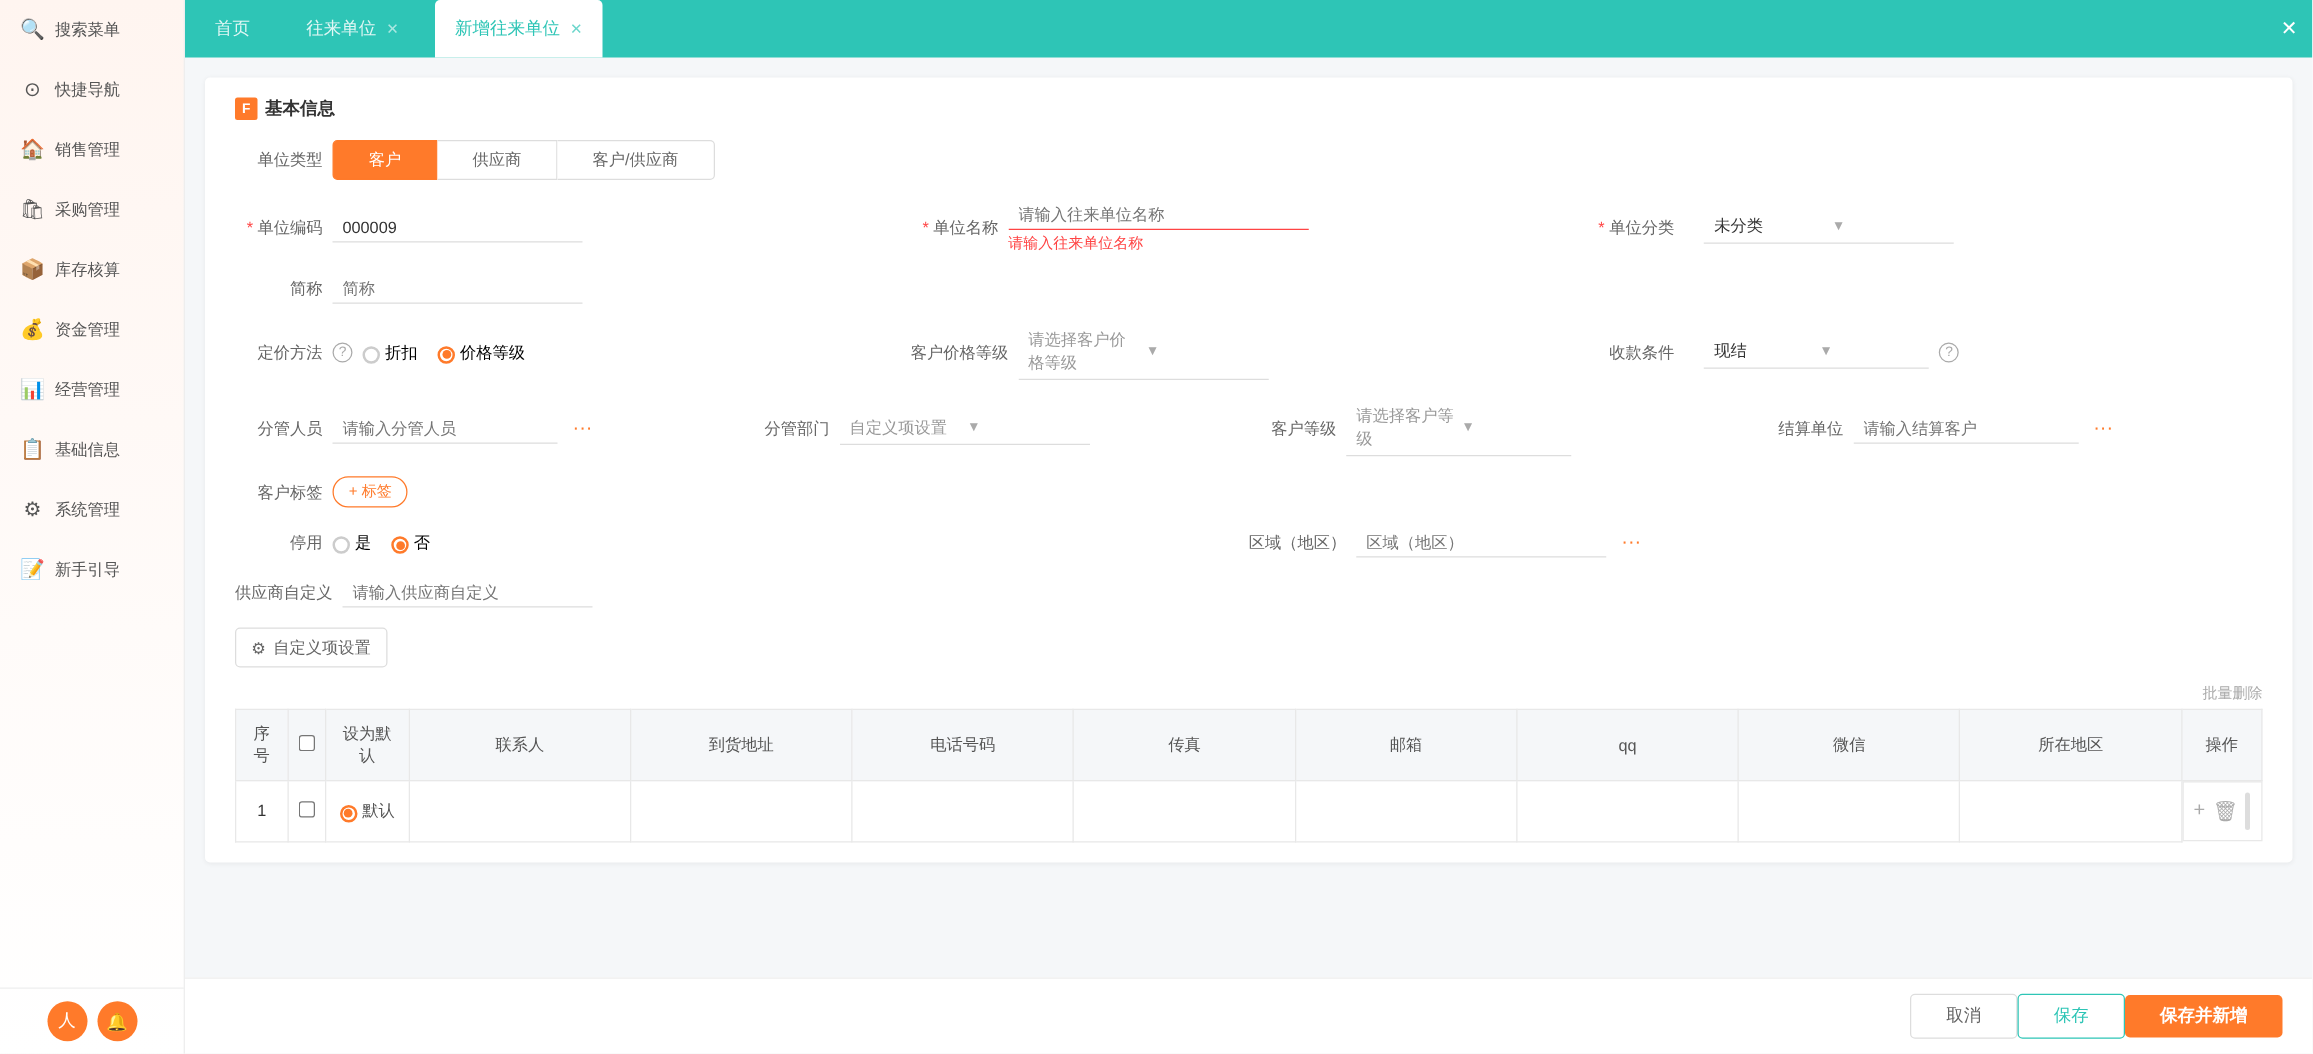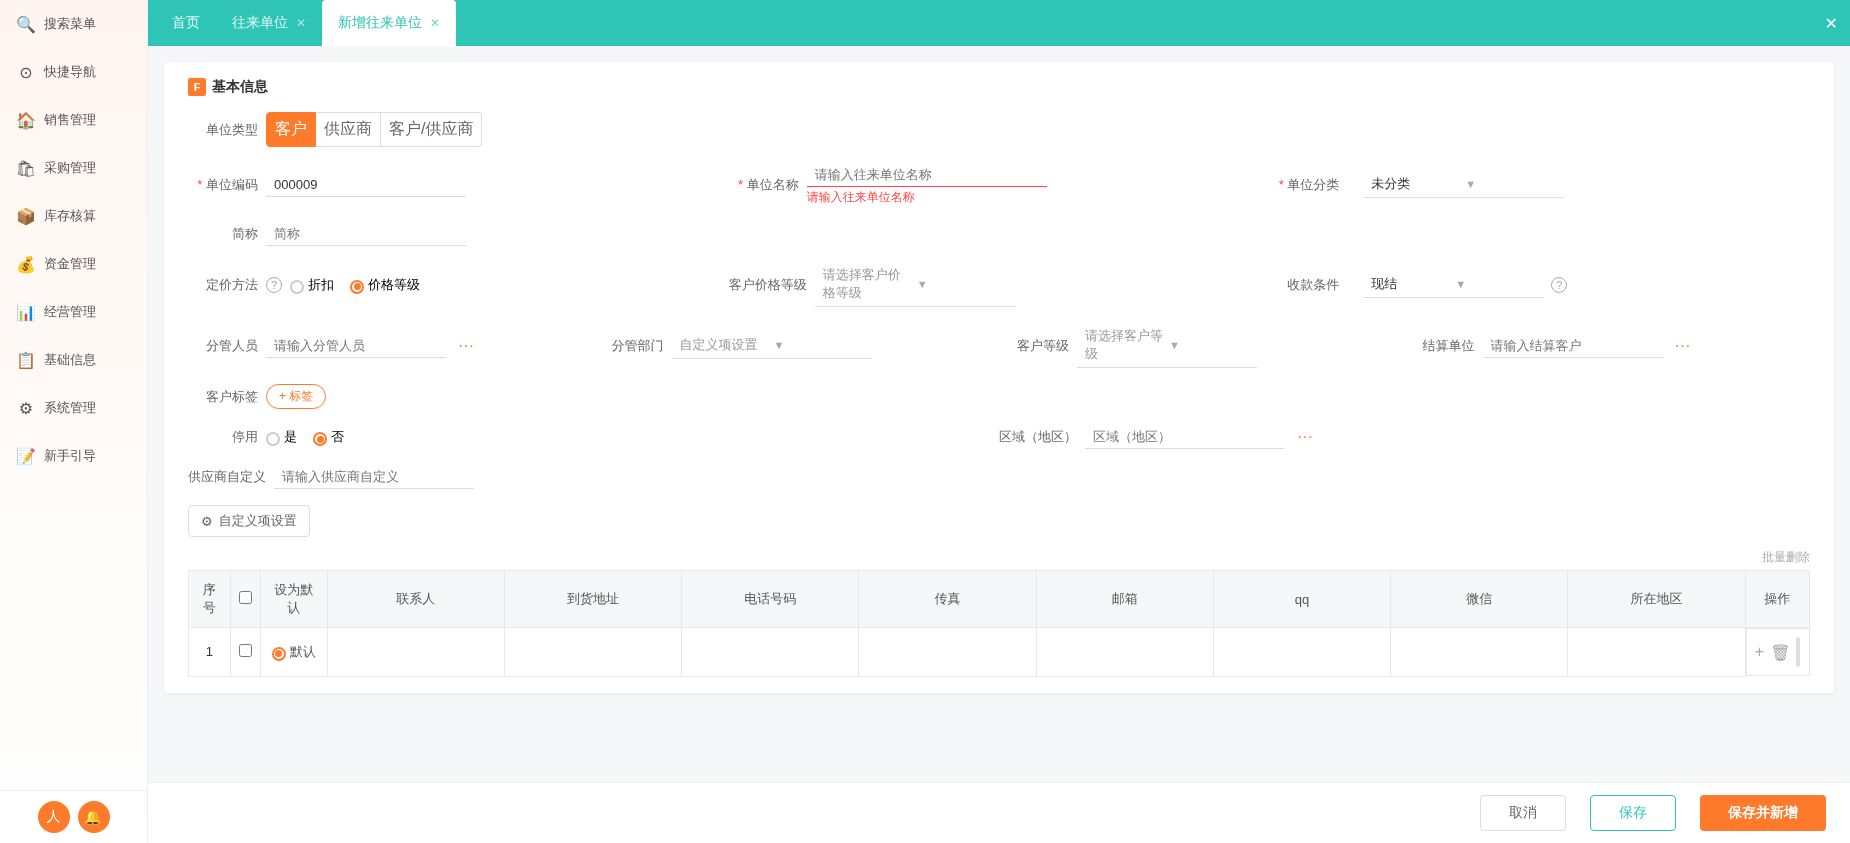"首页" .tab-bar { gap: 0 -> 13px }
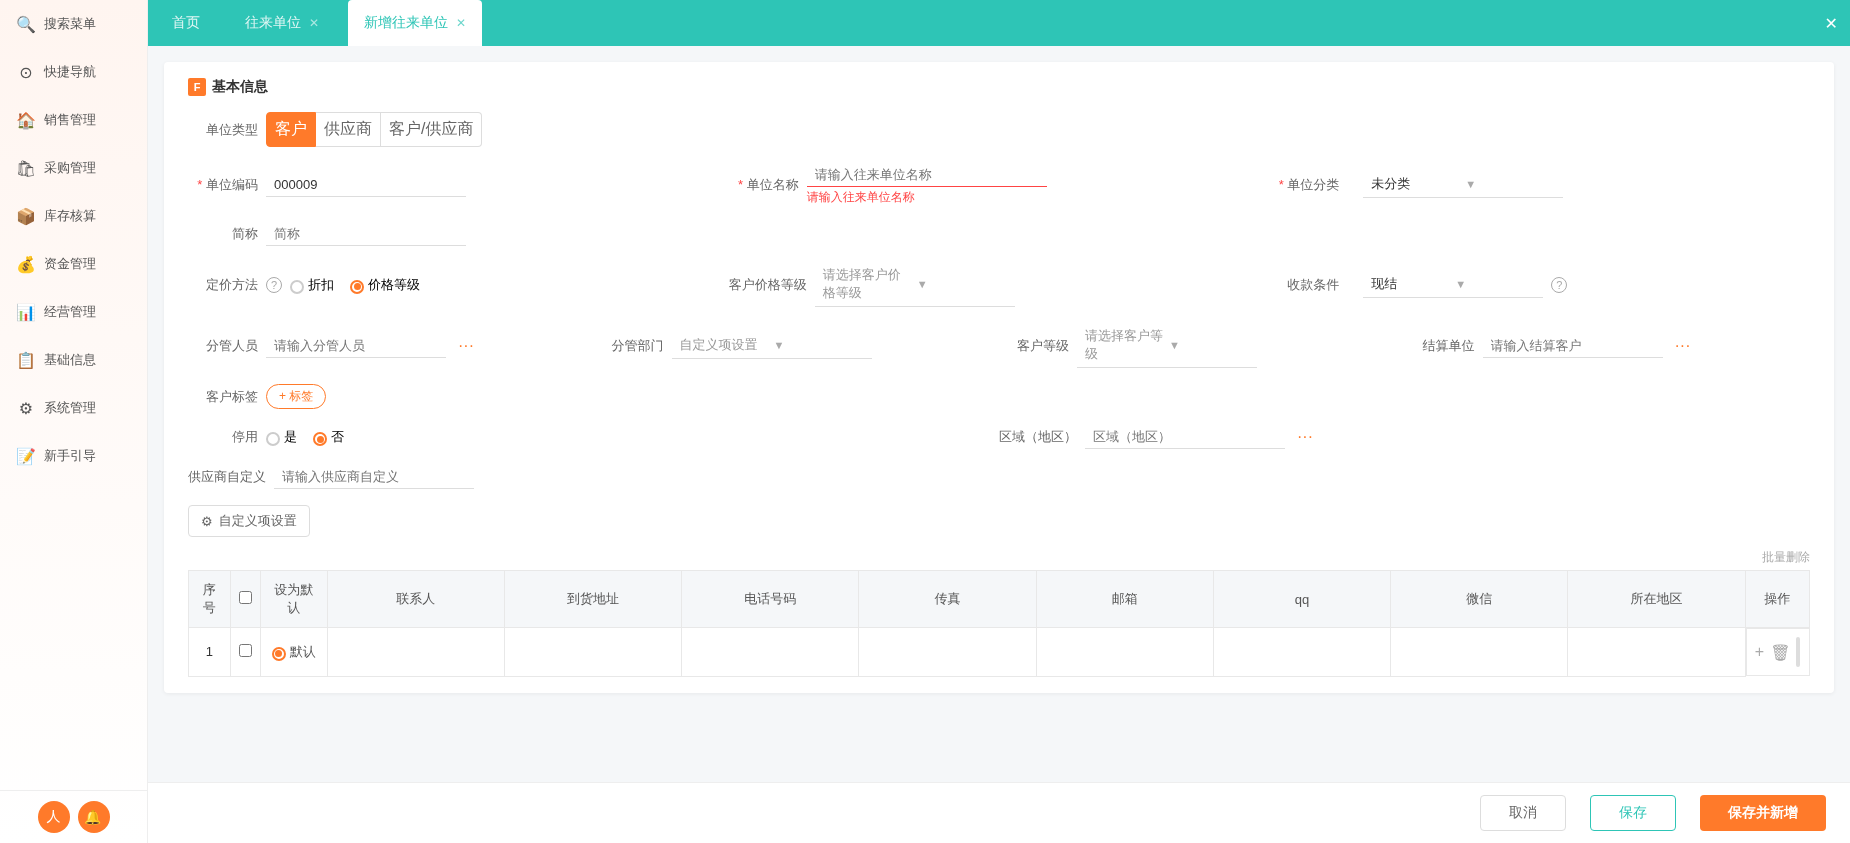"客户" .type-btn { font-size: 16px -> 13px; padding: 6px 8px -> 6px 28px }
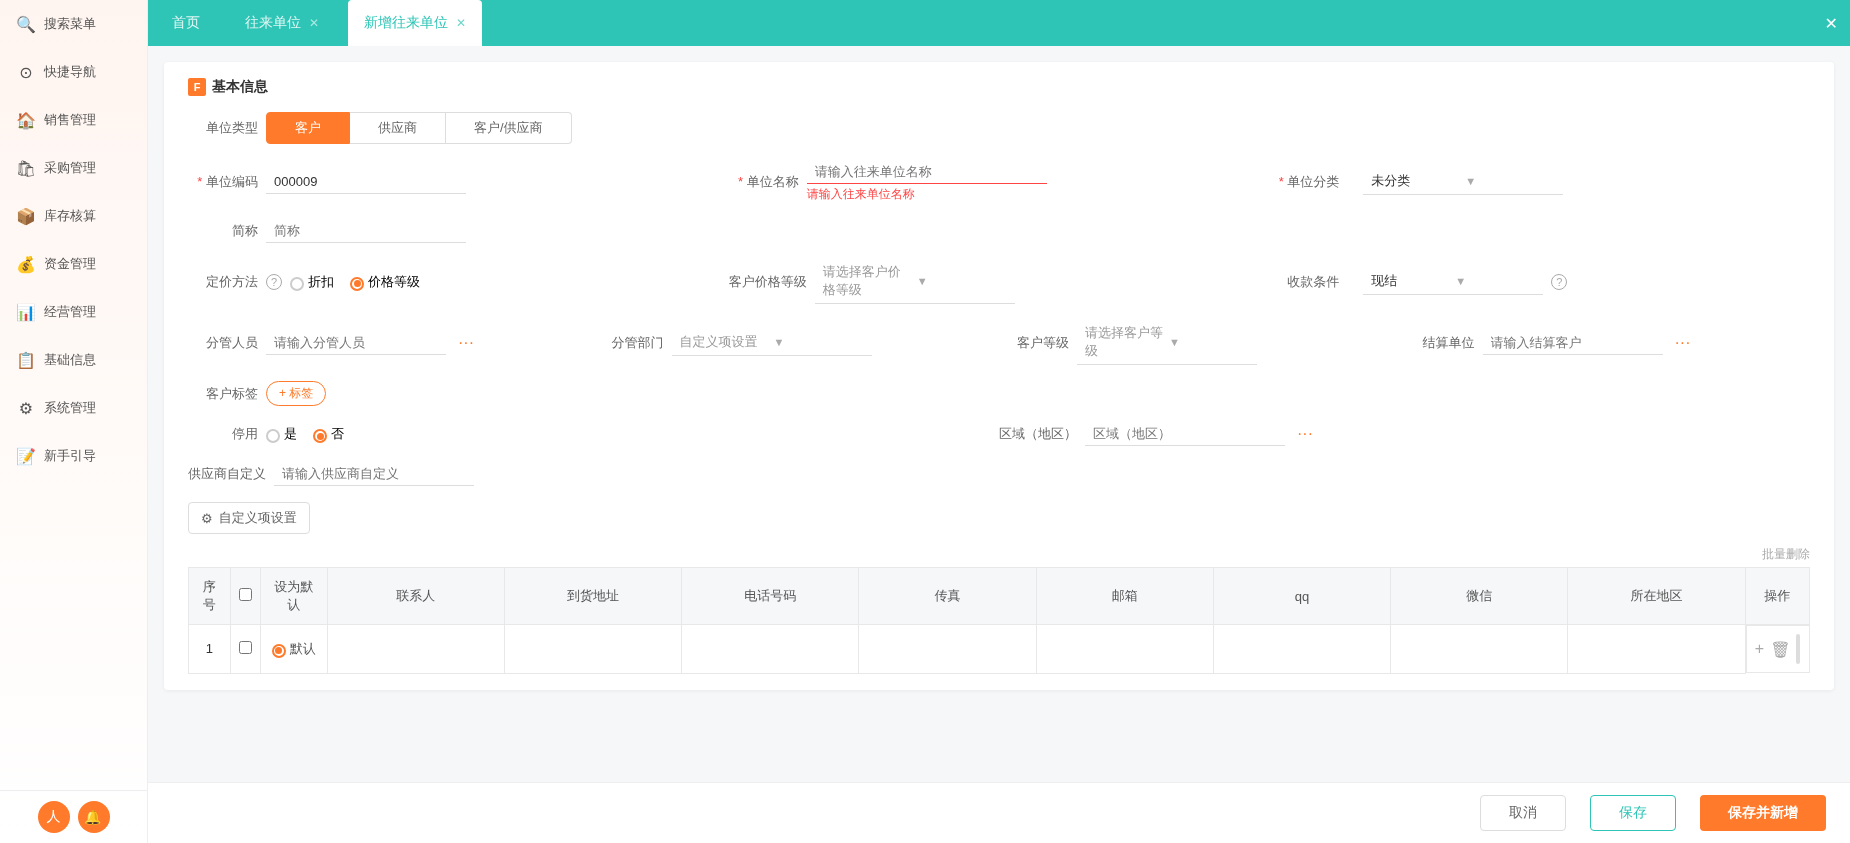"取消" .footer { align-items: none -> center; gap: 24px -> 0 }
